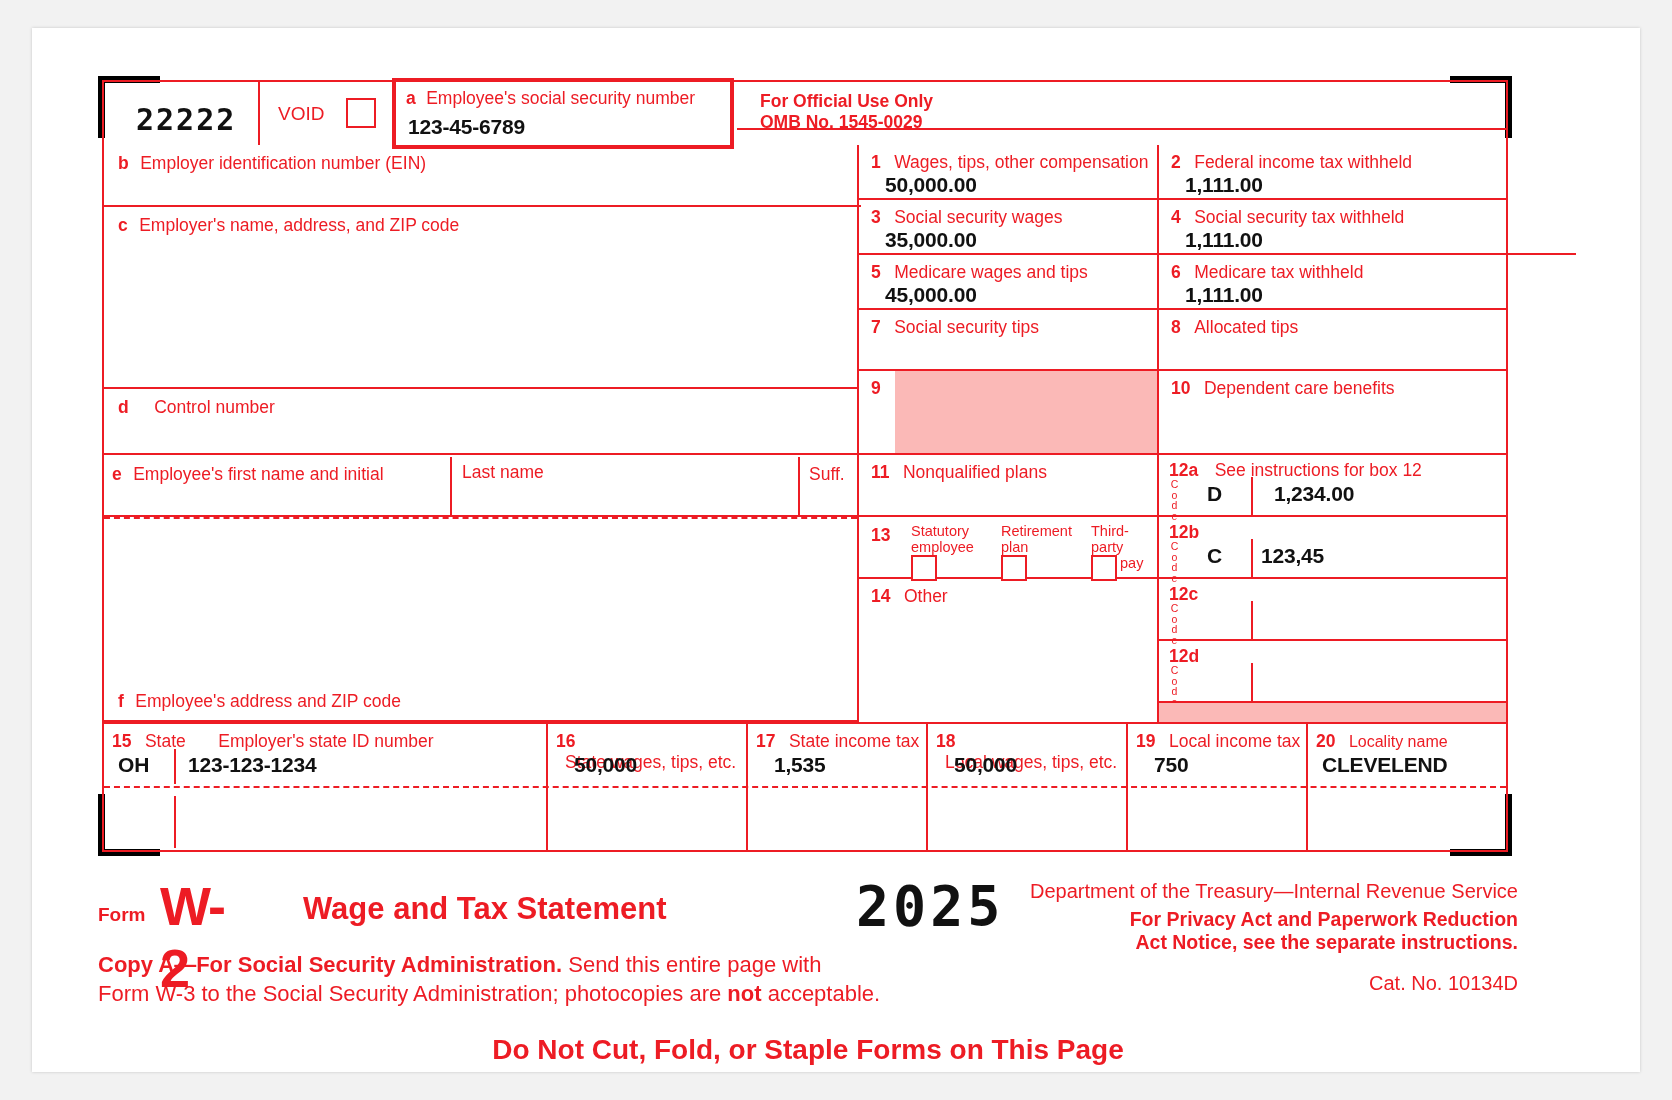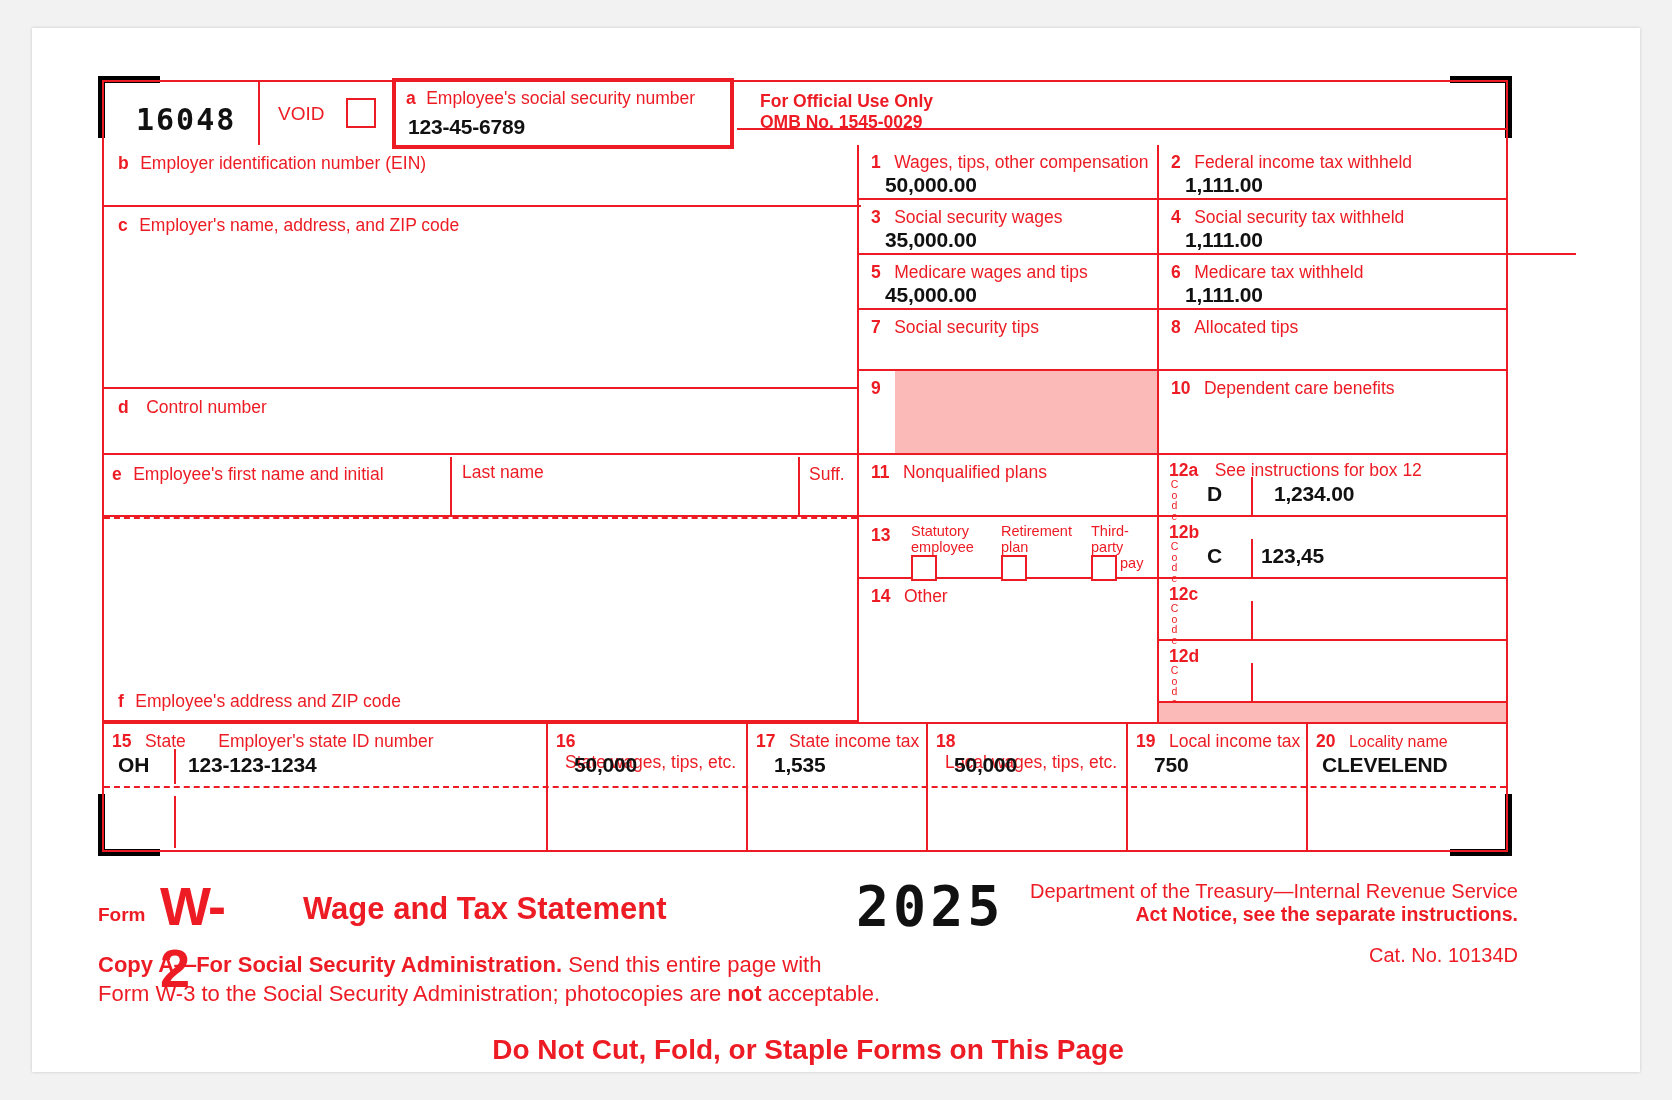"16048" div.mono { text: 16048 -> 22222 }
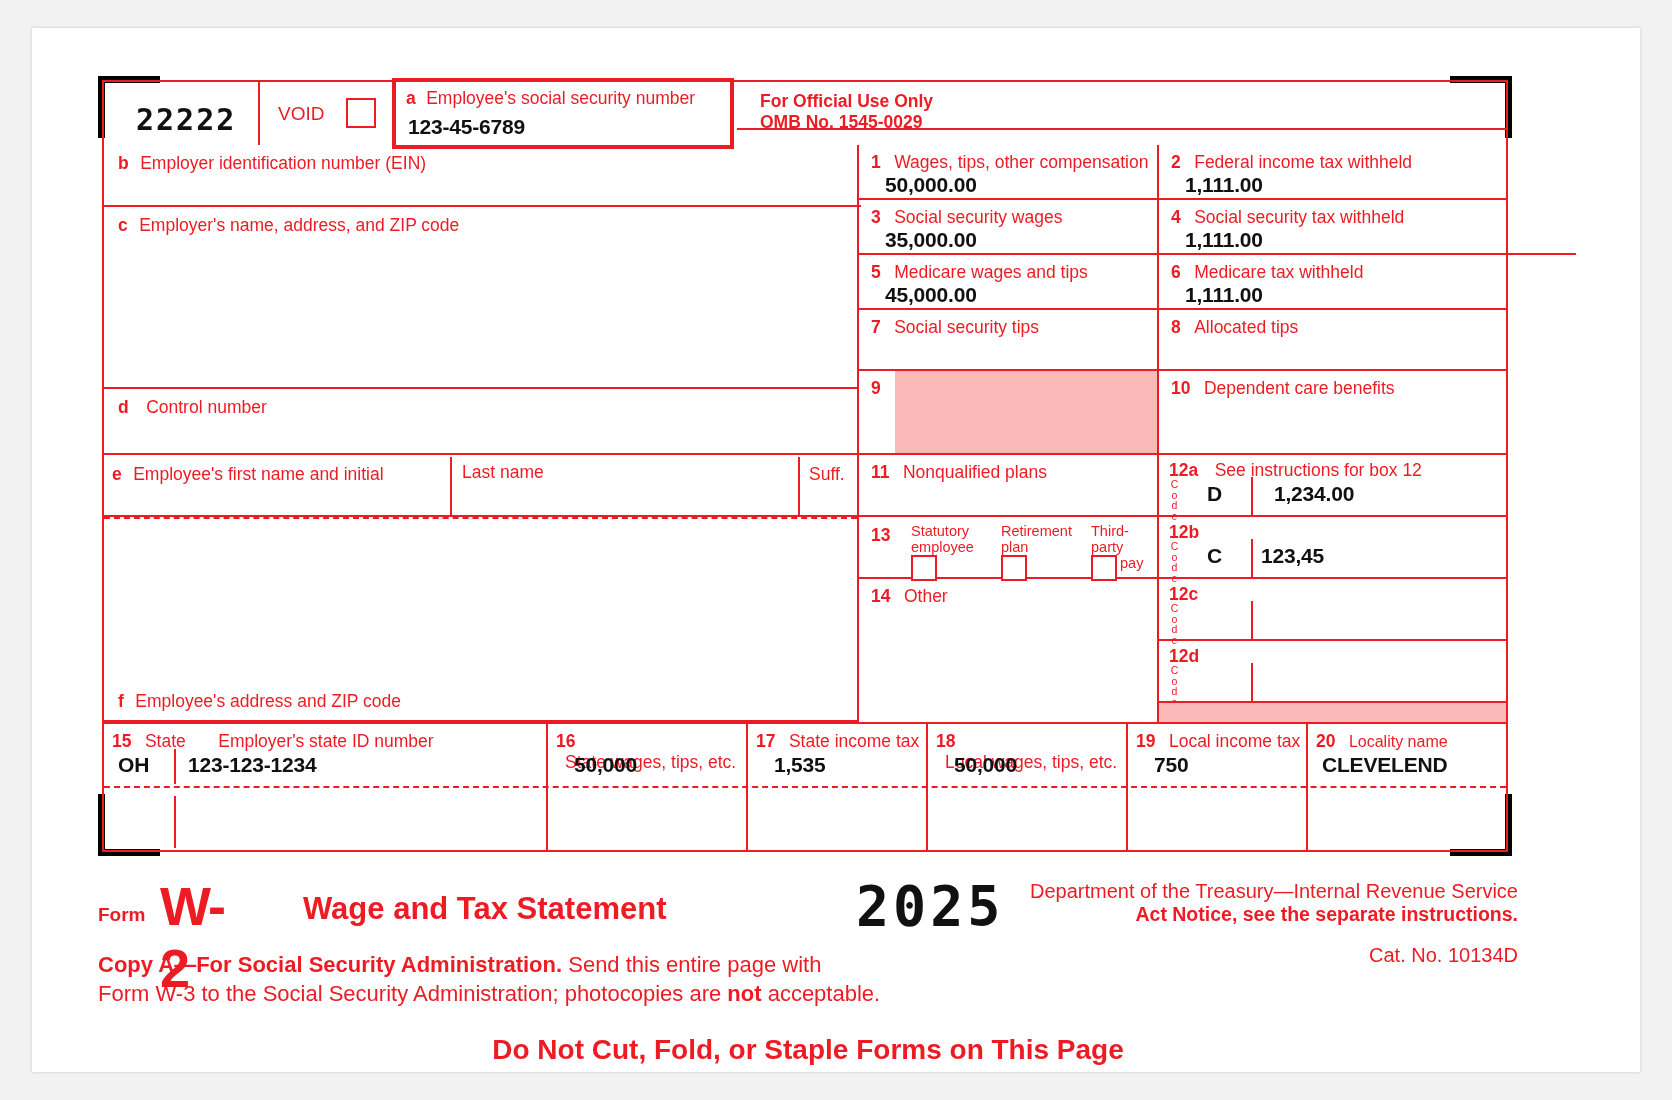"Control number" span.lbl { margin-left: 13px -> 21px }
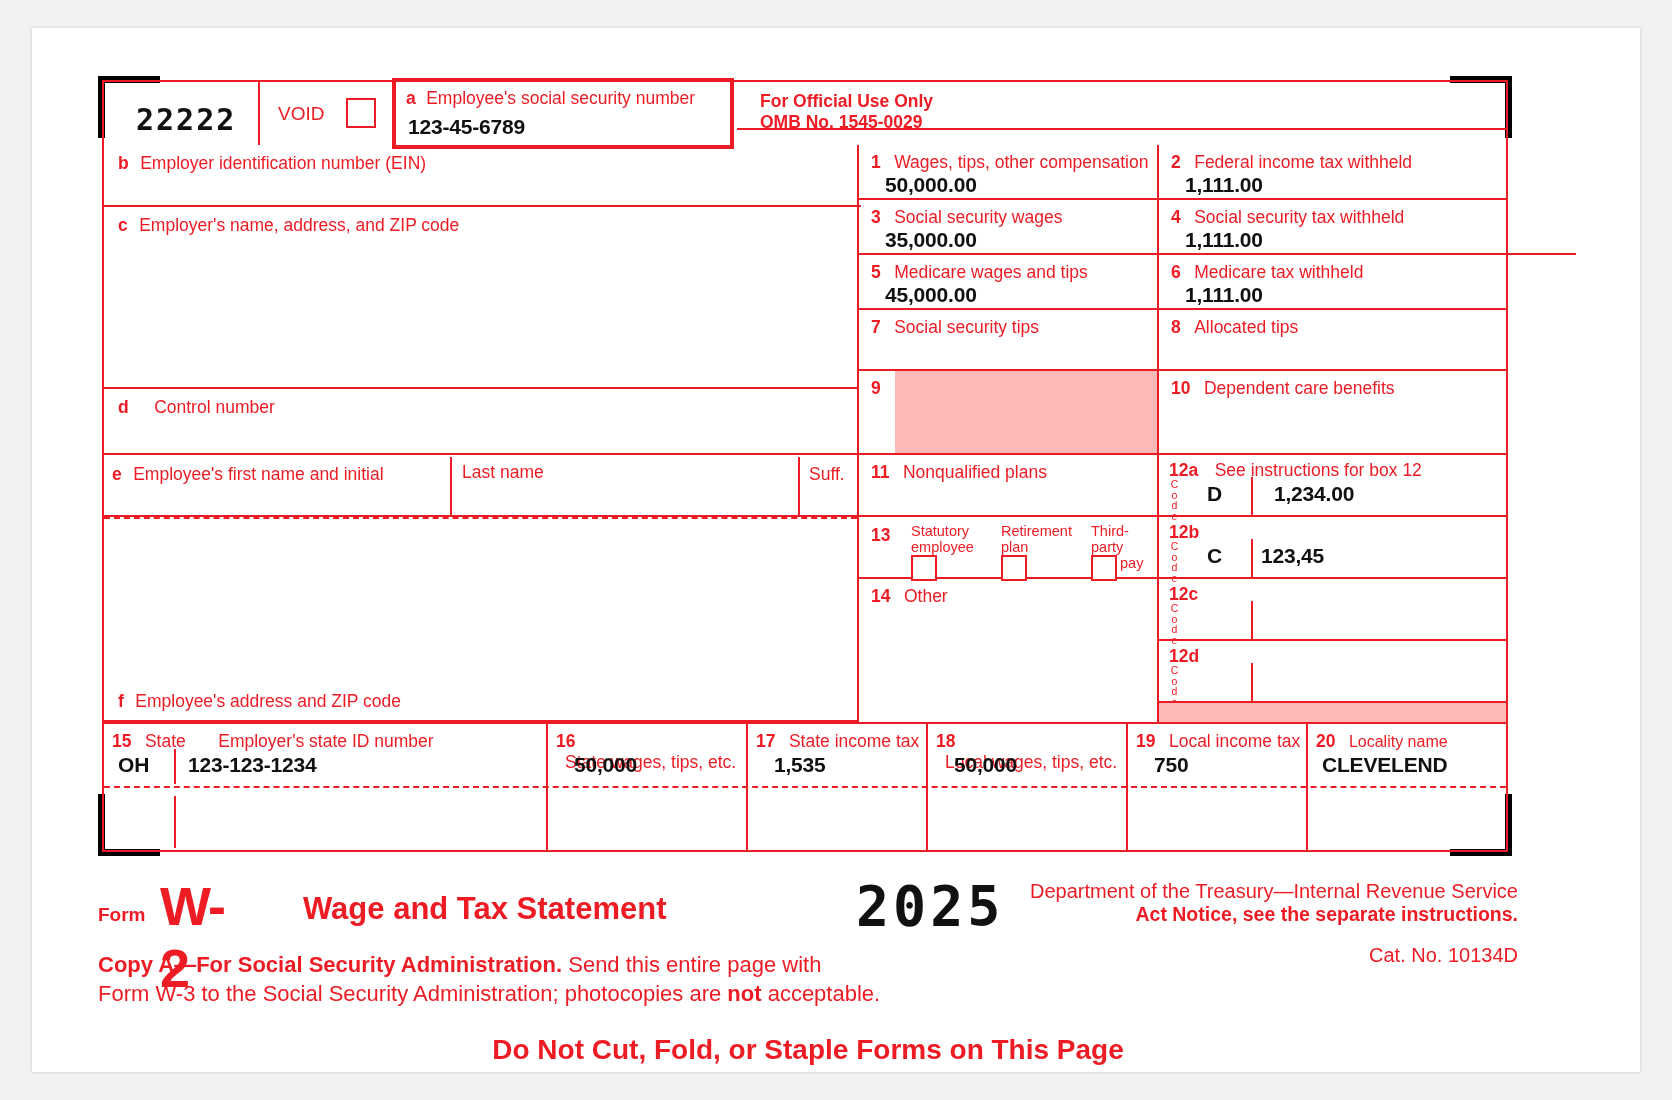"For Privacy Act and Paperwork" div.r { html: none -> <div>For Privacy Act and Paperwork Reduction</div> }
